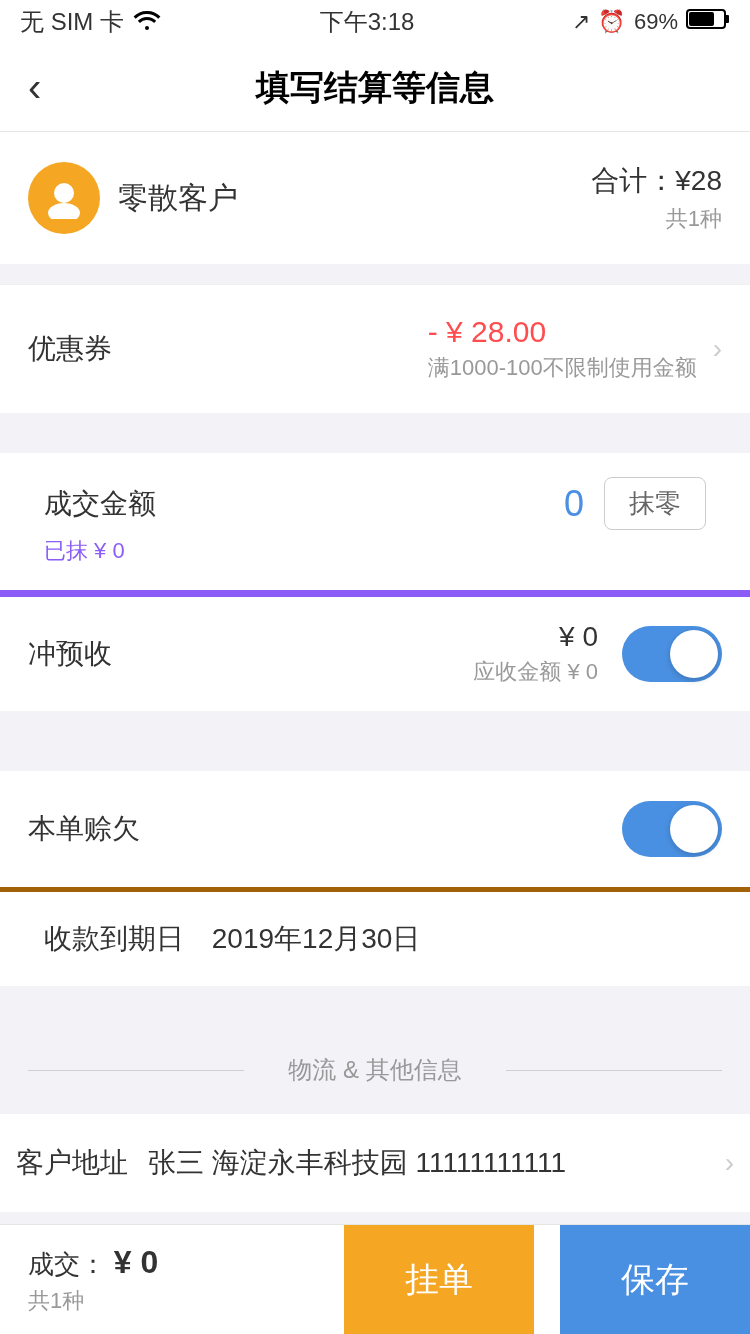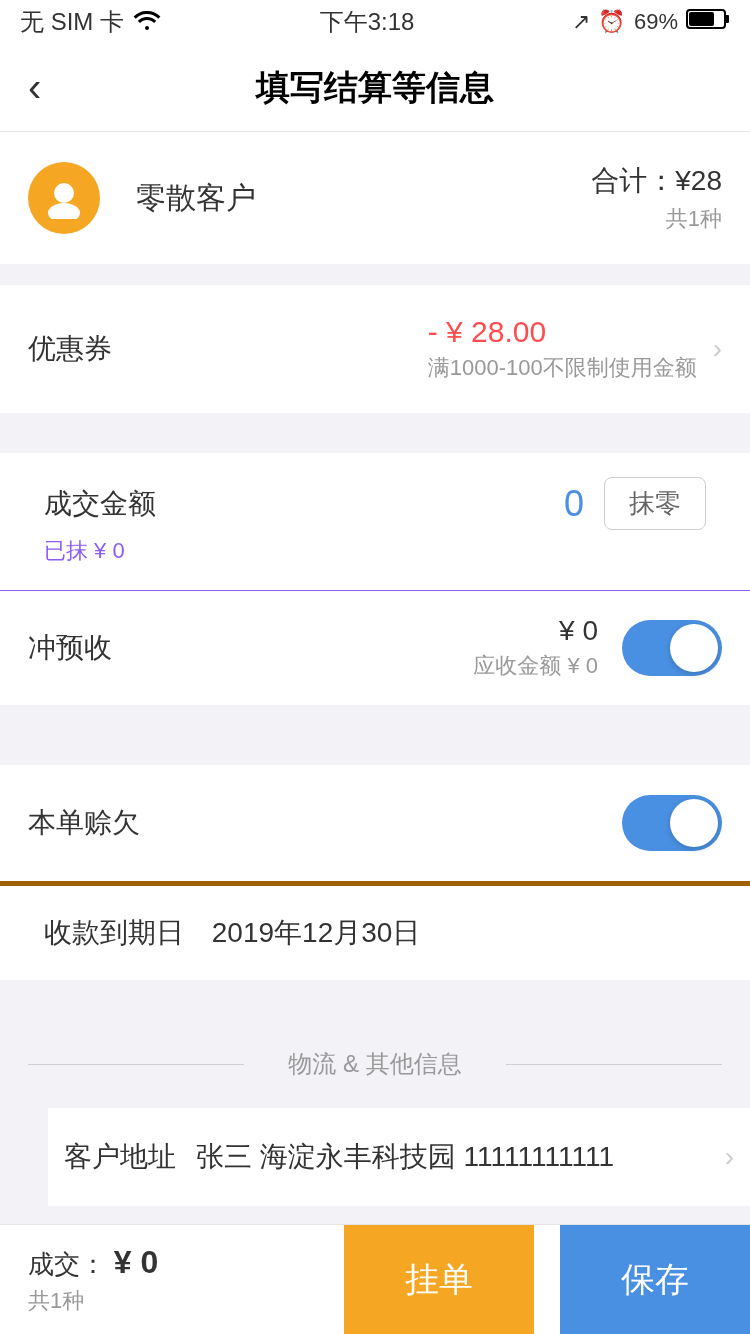"零散客户" .customer-left { gap: 36px -> 18px }
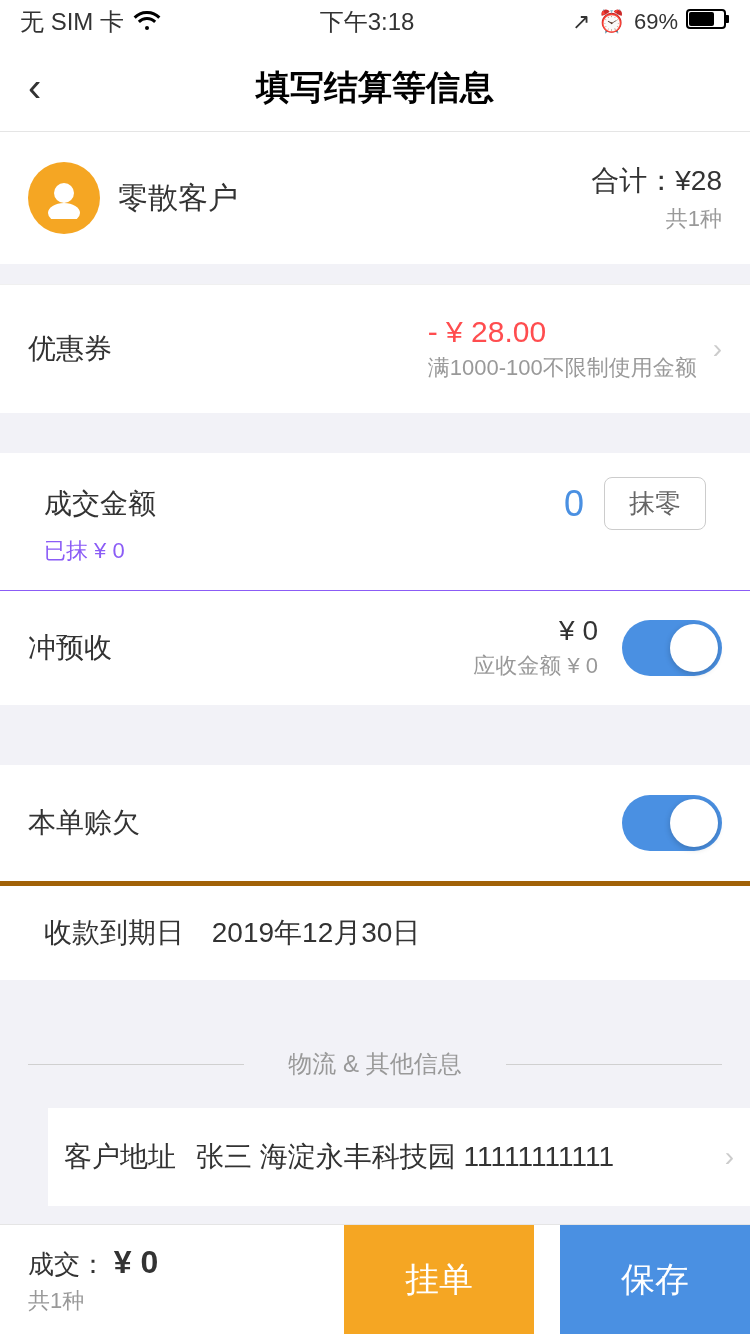"冲预收" .prereceive-row { border-top: 1px solid #8b5cf6 -> 7px solid #8b5cf6 }
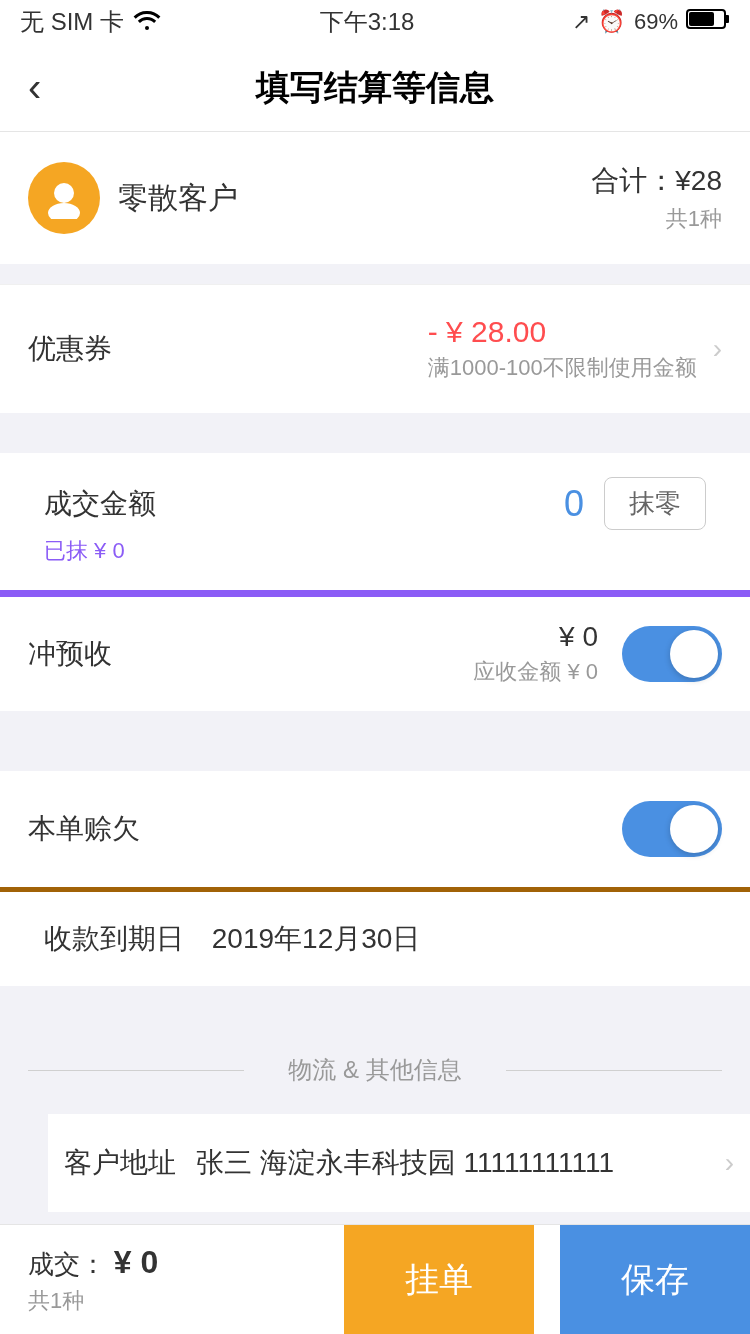"客户地址" .address-row { margin-left: 48px -> none }
